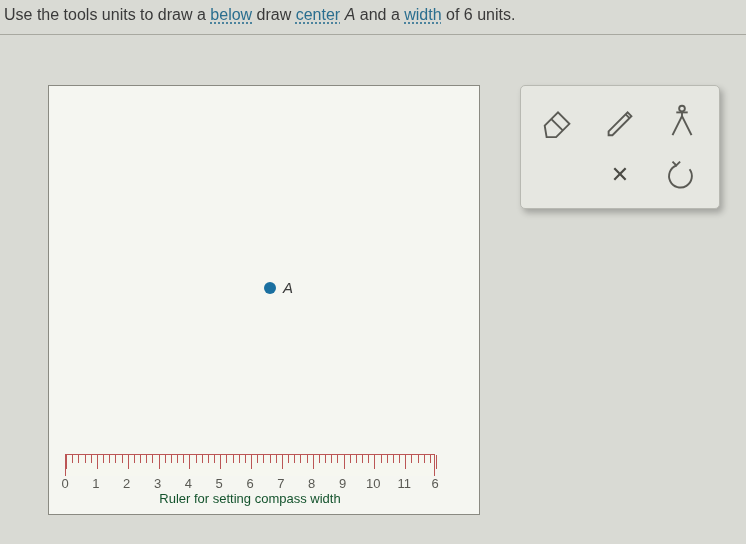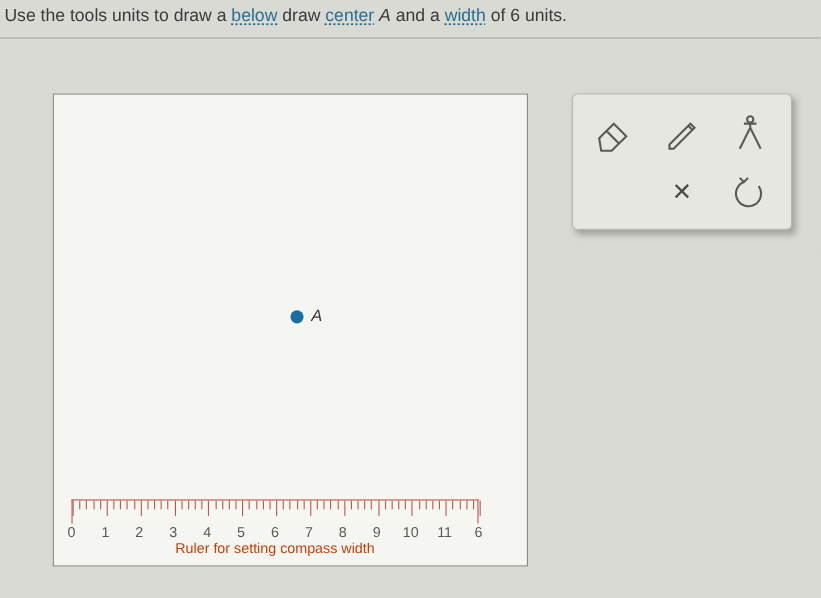"Ruler for setting compass width" .ruler-caption { color: #c2410c -> #14532d }
